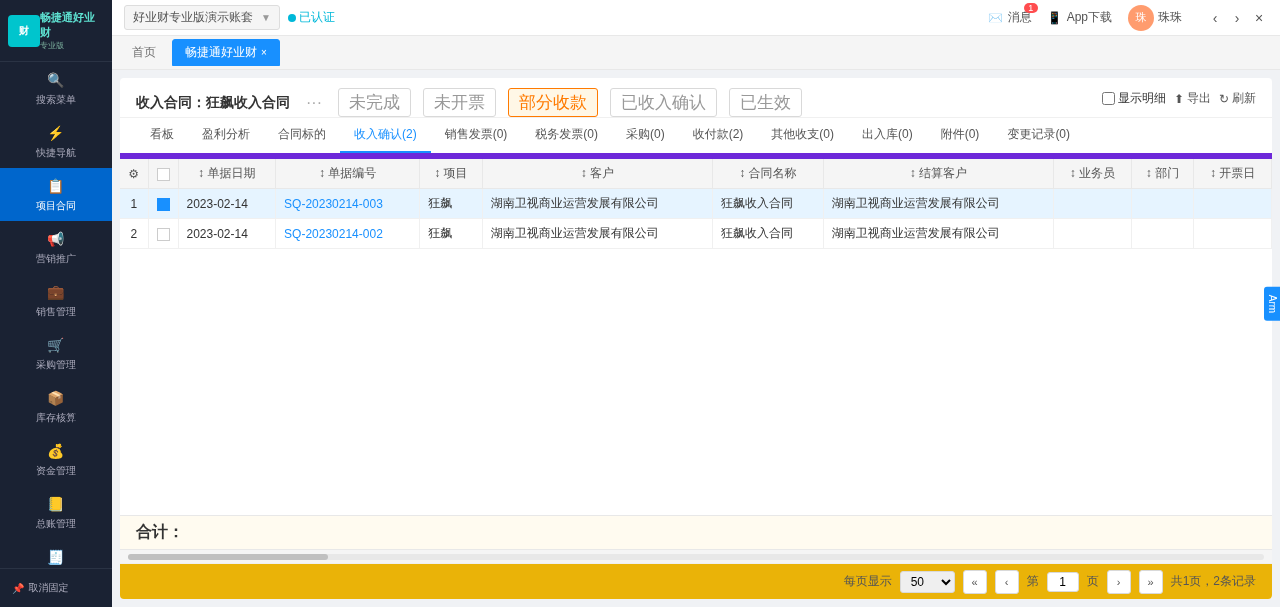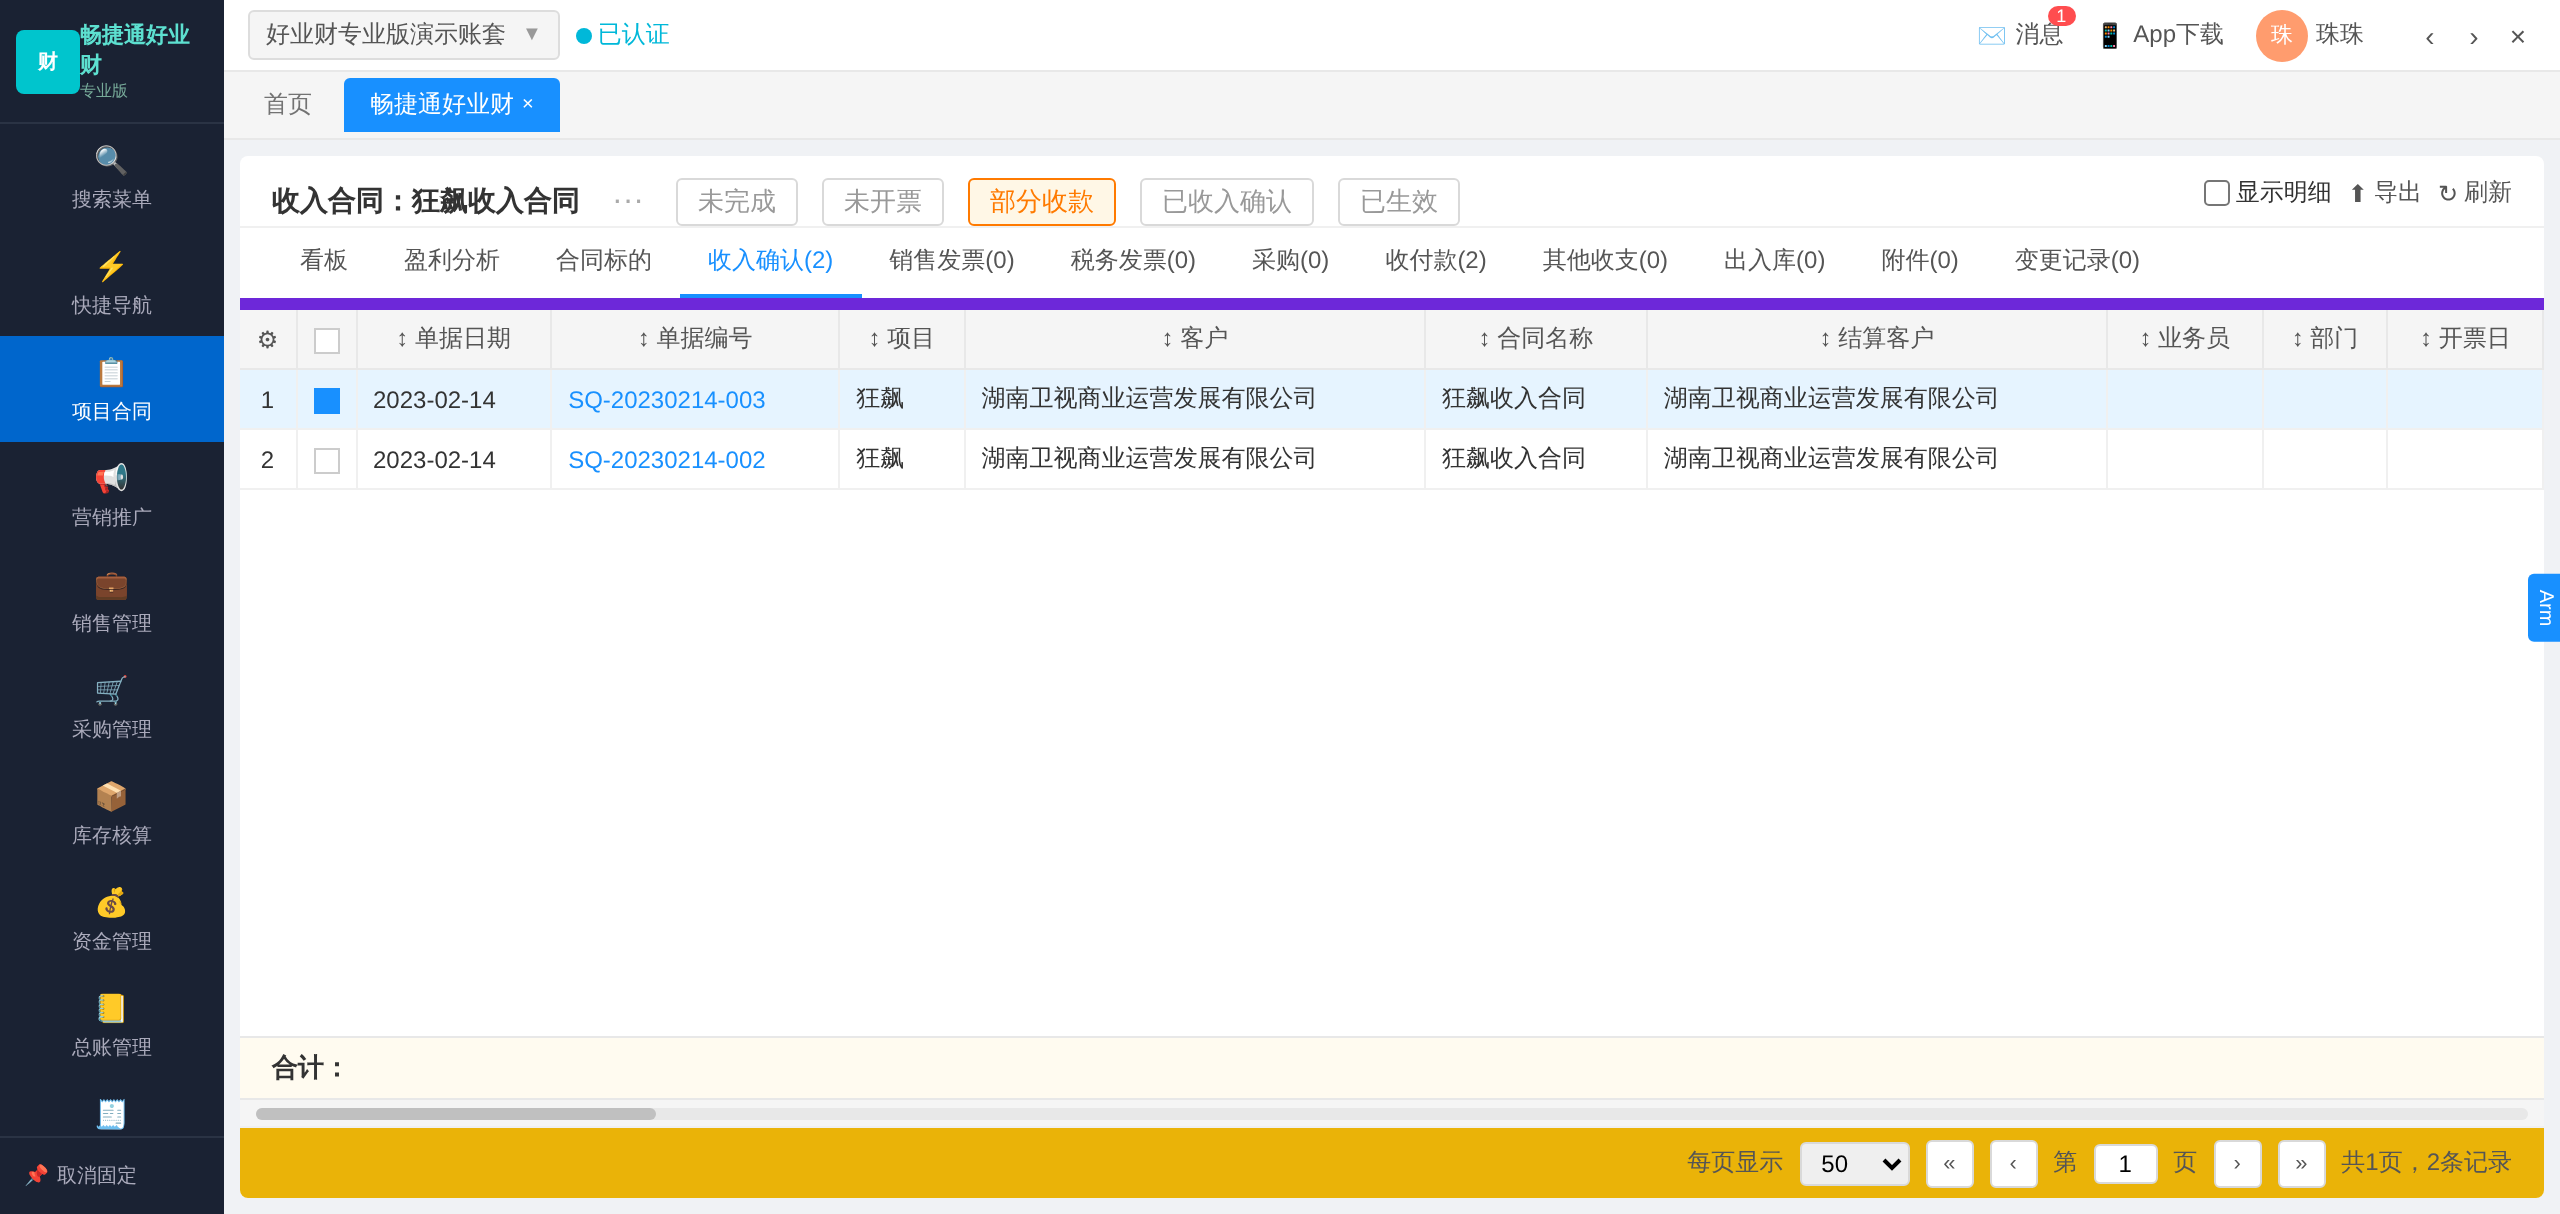"未完成" .status-btn { font-size: 13px -> 17px }
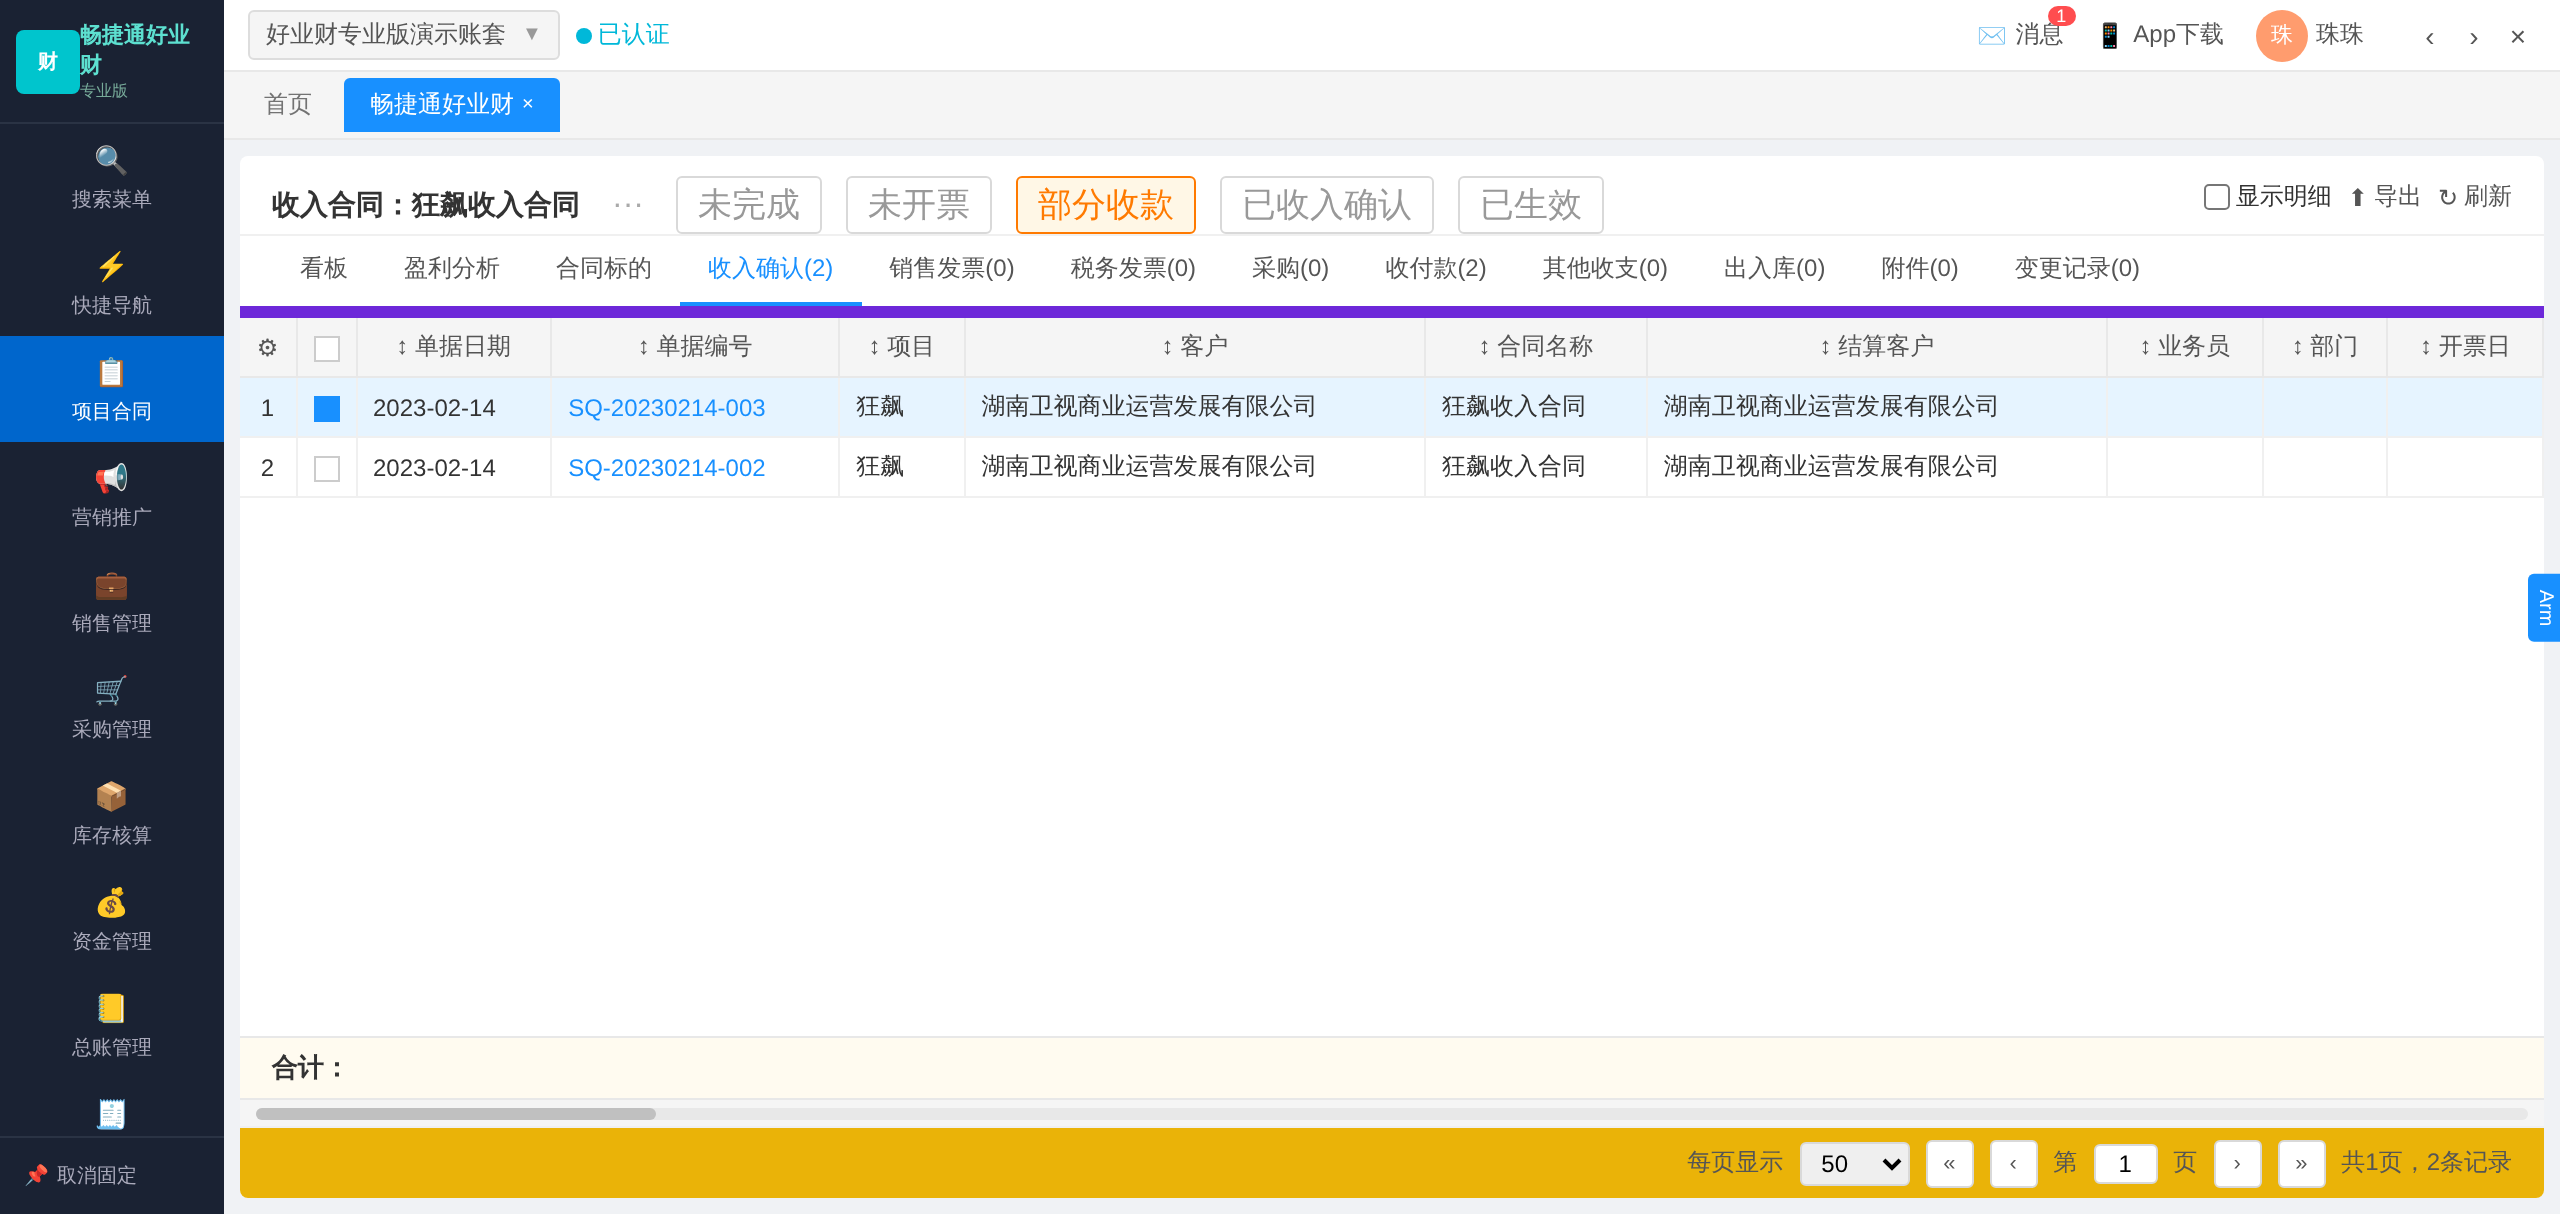"合计：" .table-footer { font-size: 13px -> 16px }
